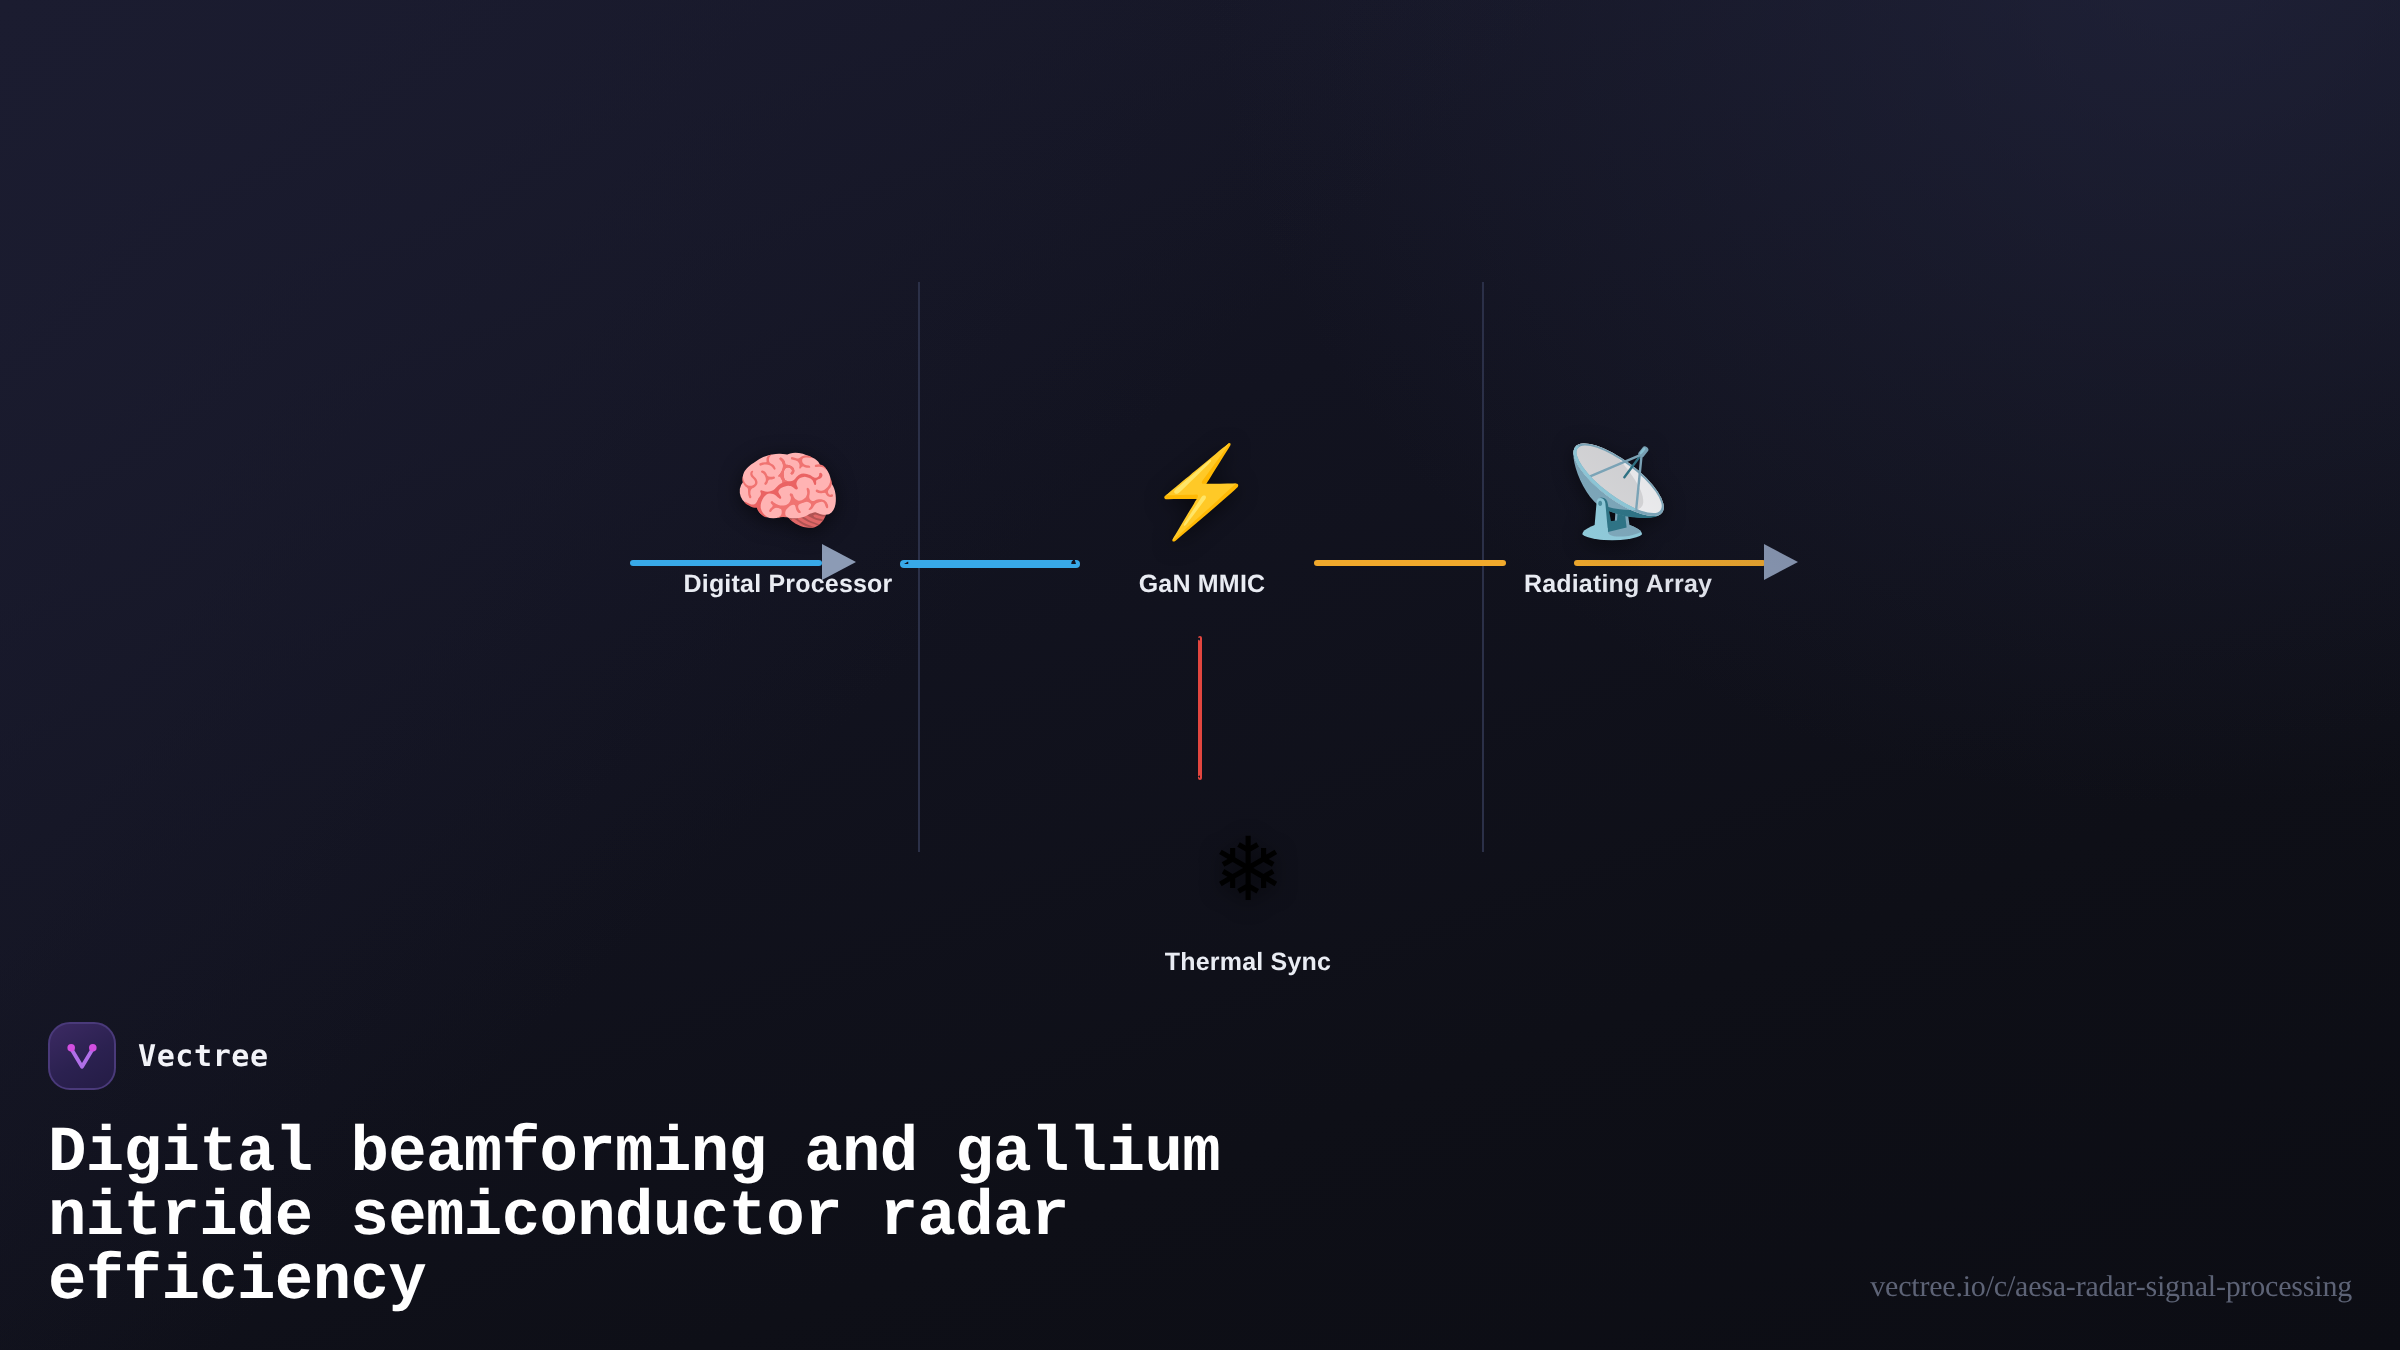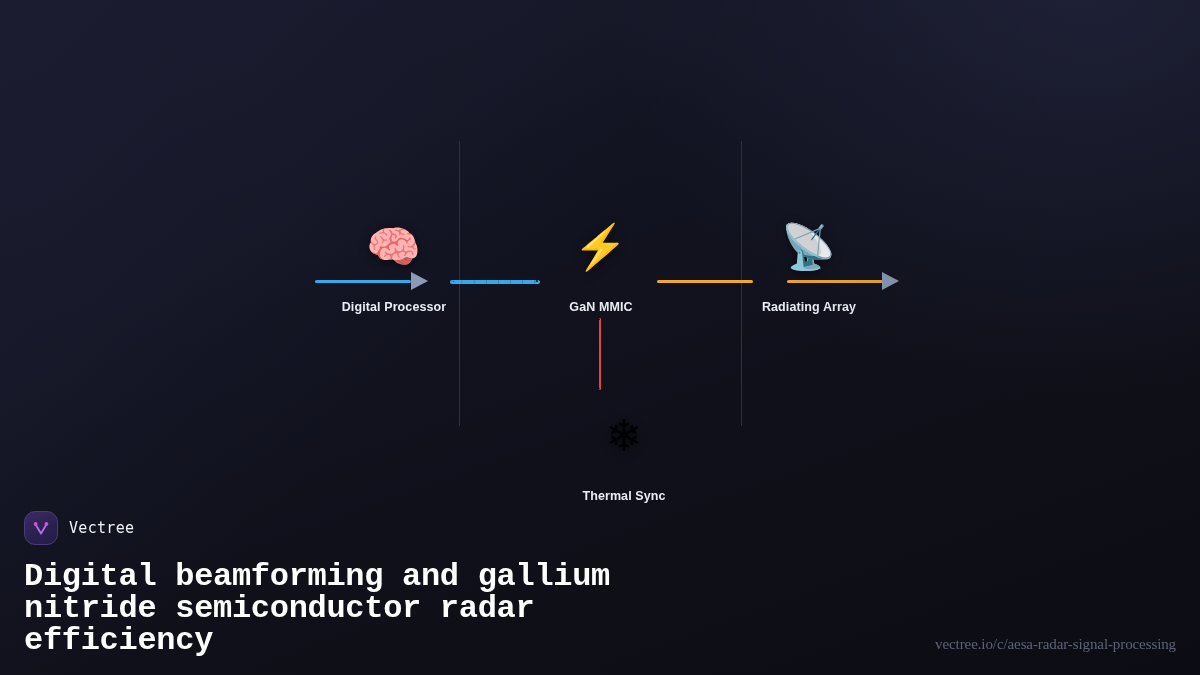"Digital Processor" .node .node-label { margin-top: 28px -> 13px }
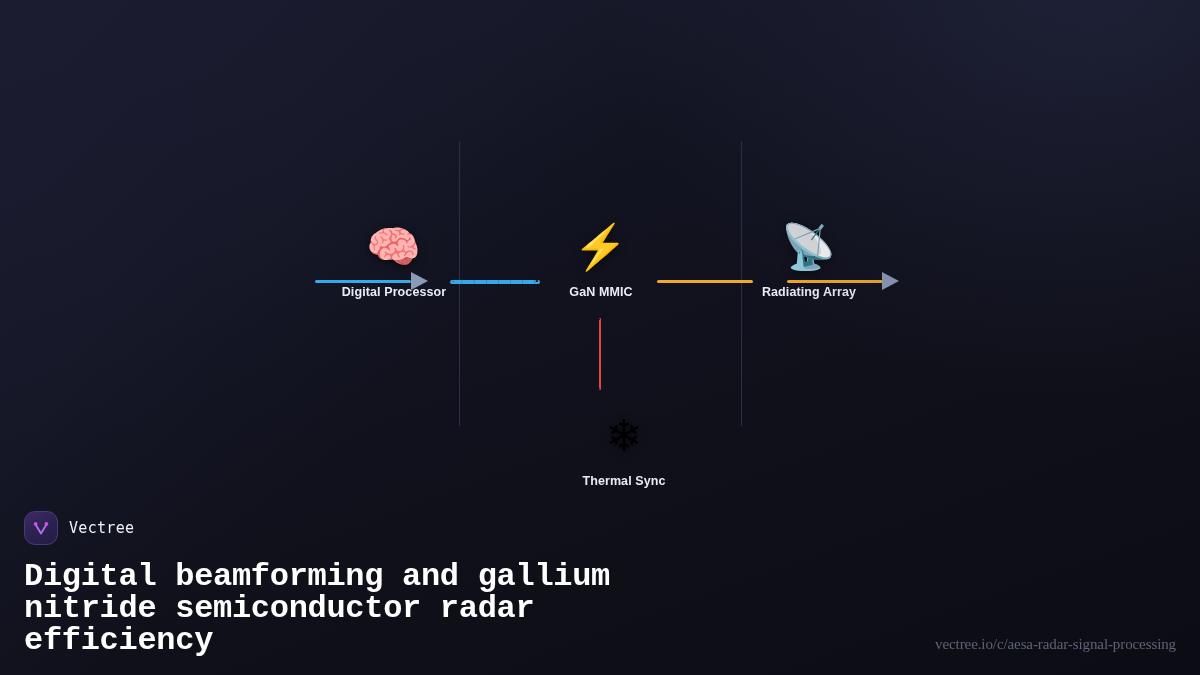"Vectree" #brand-name { font-weight: normal -> bold }
